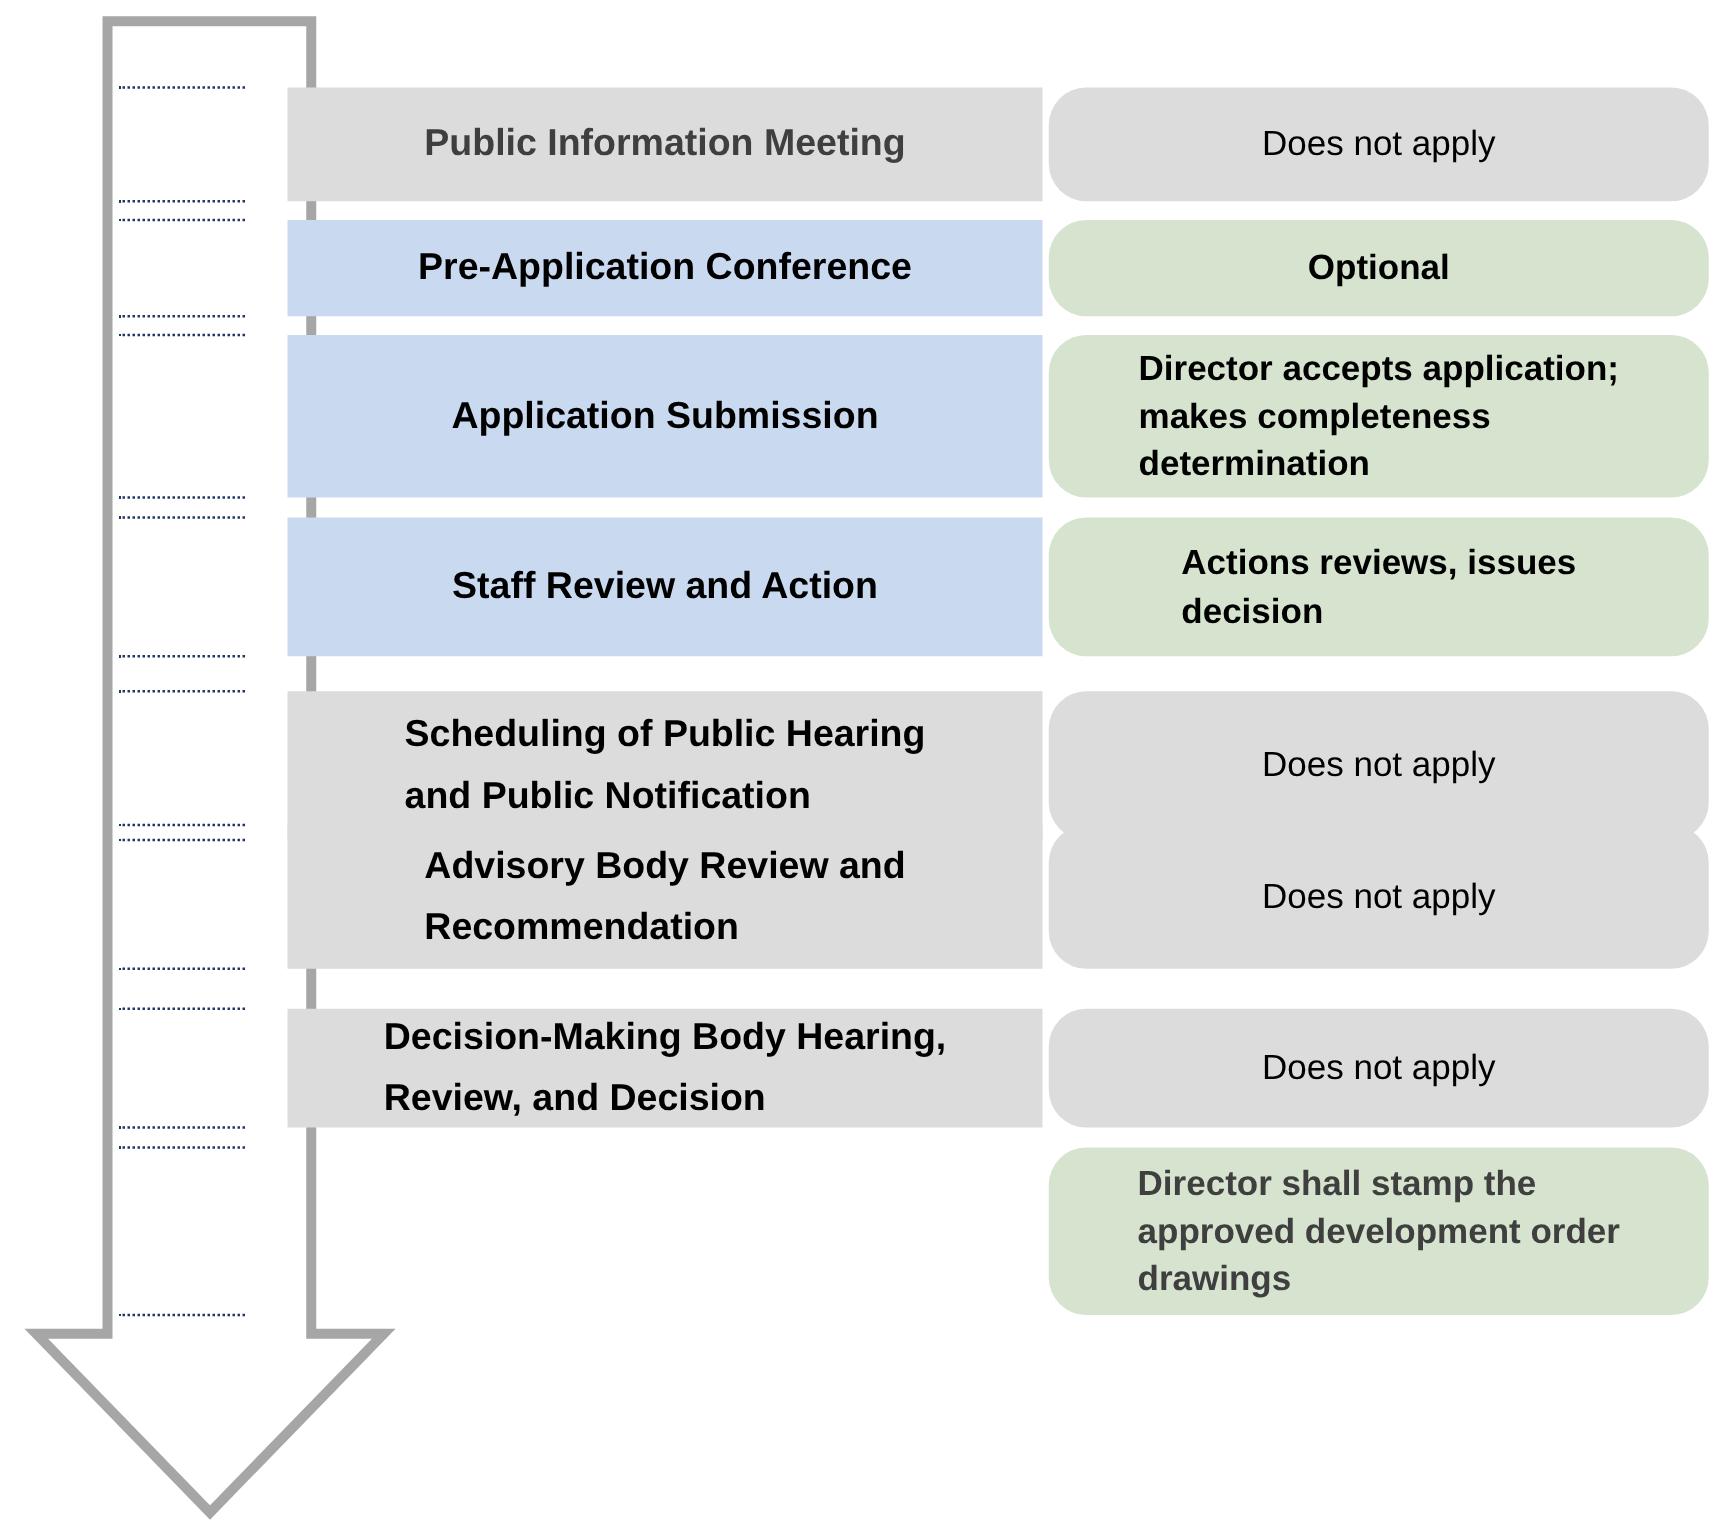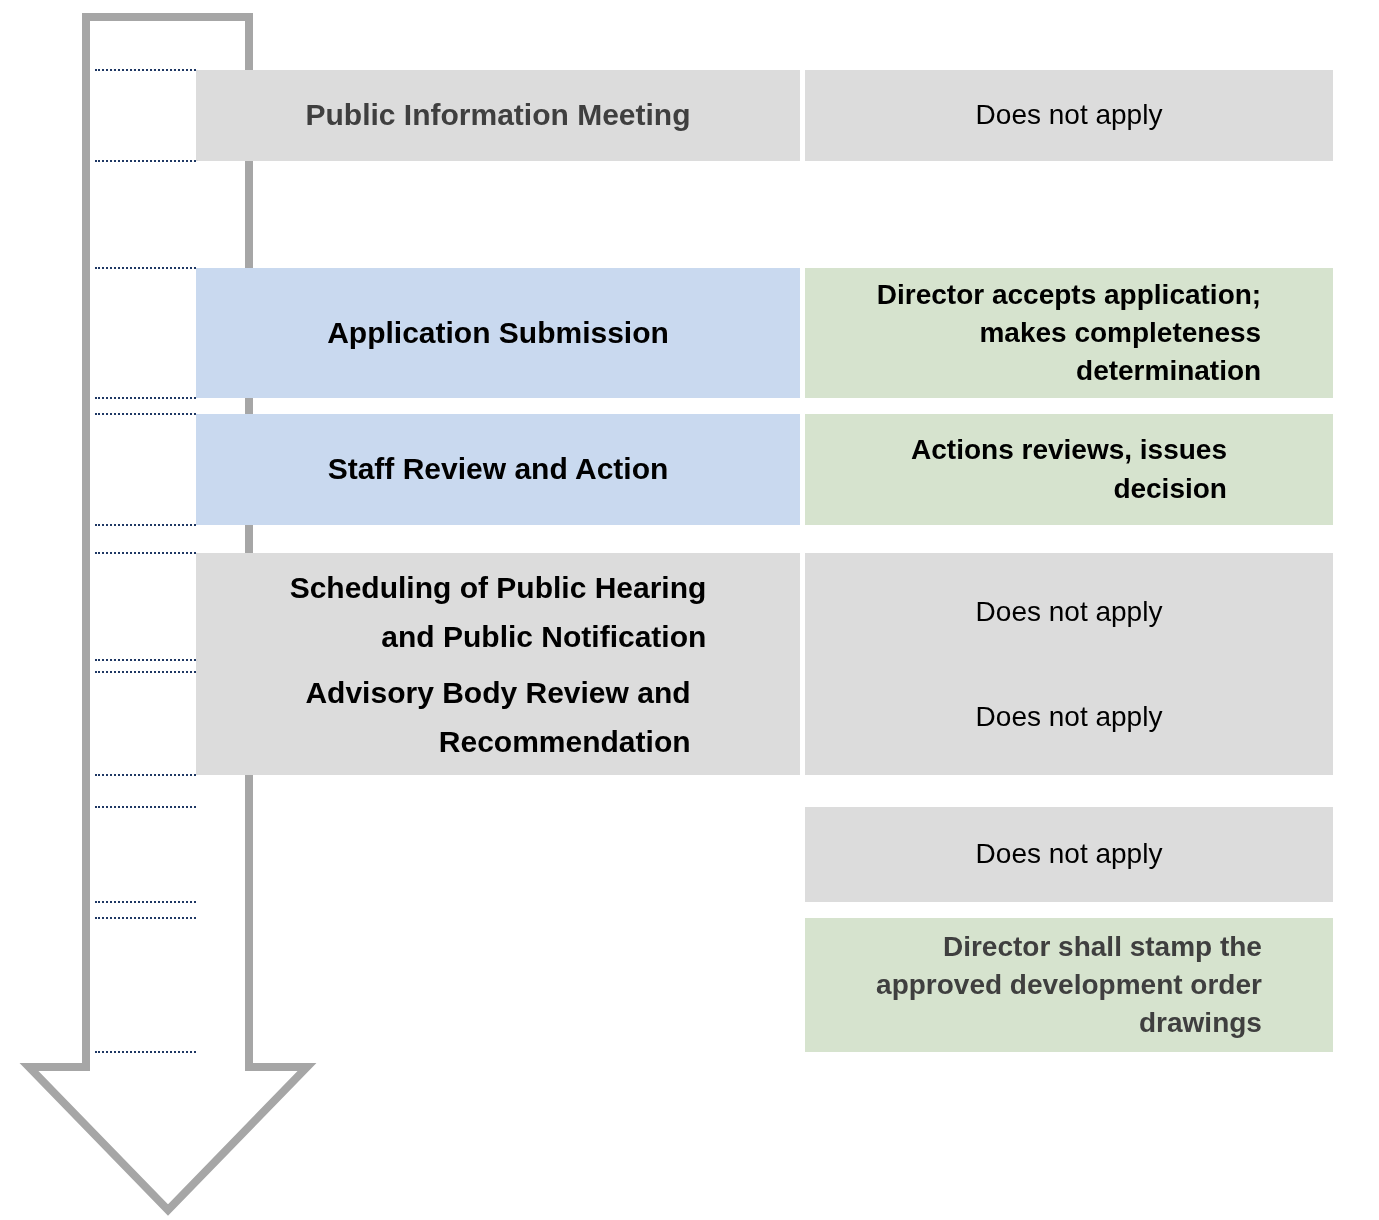"Public Information Meeting" .cell { margin-left: none -> 34px; text-align: right -> left }
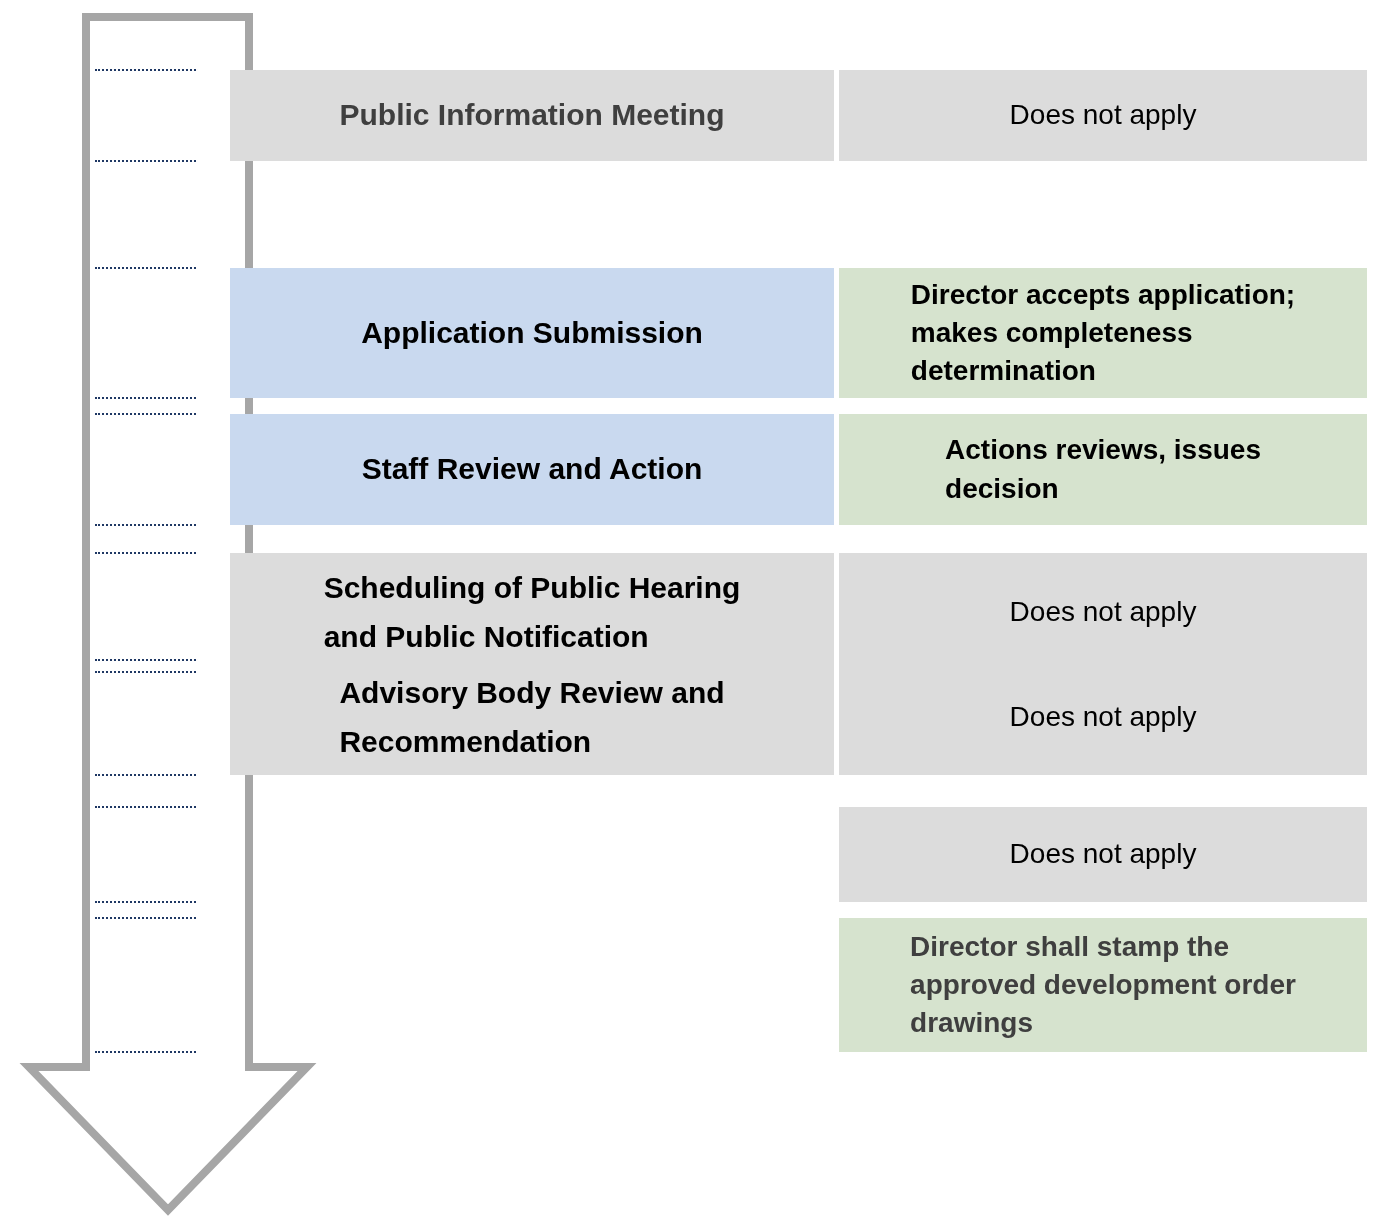"Does not apply" .detail { border-radius: none -> 30px }
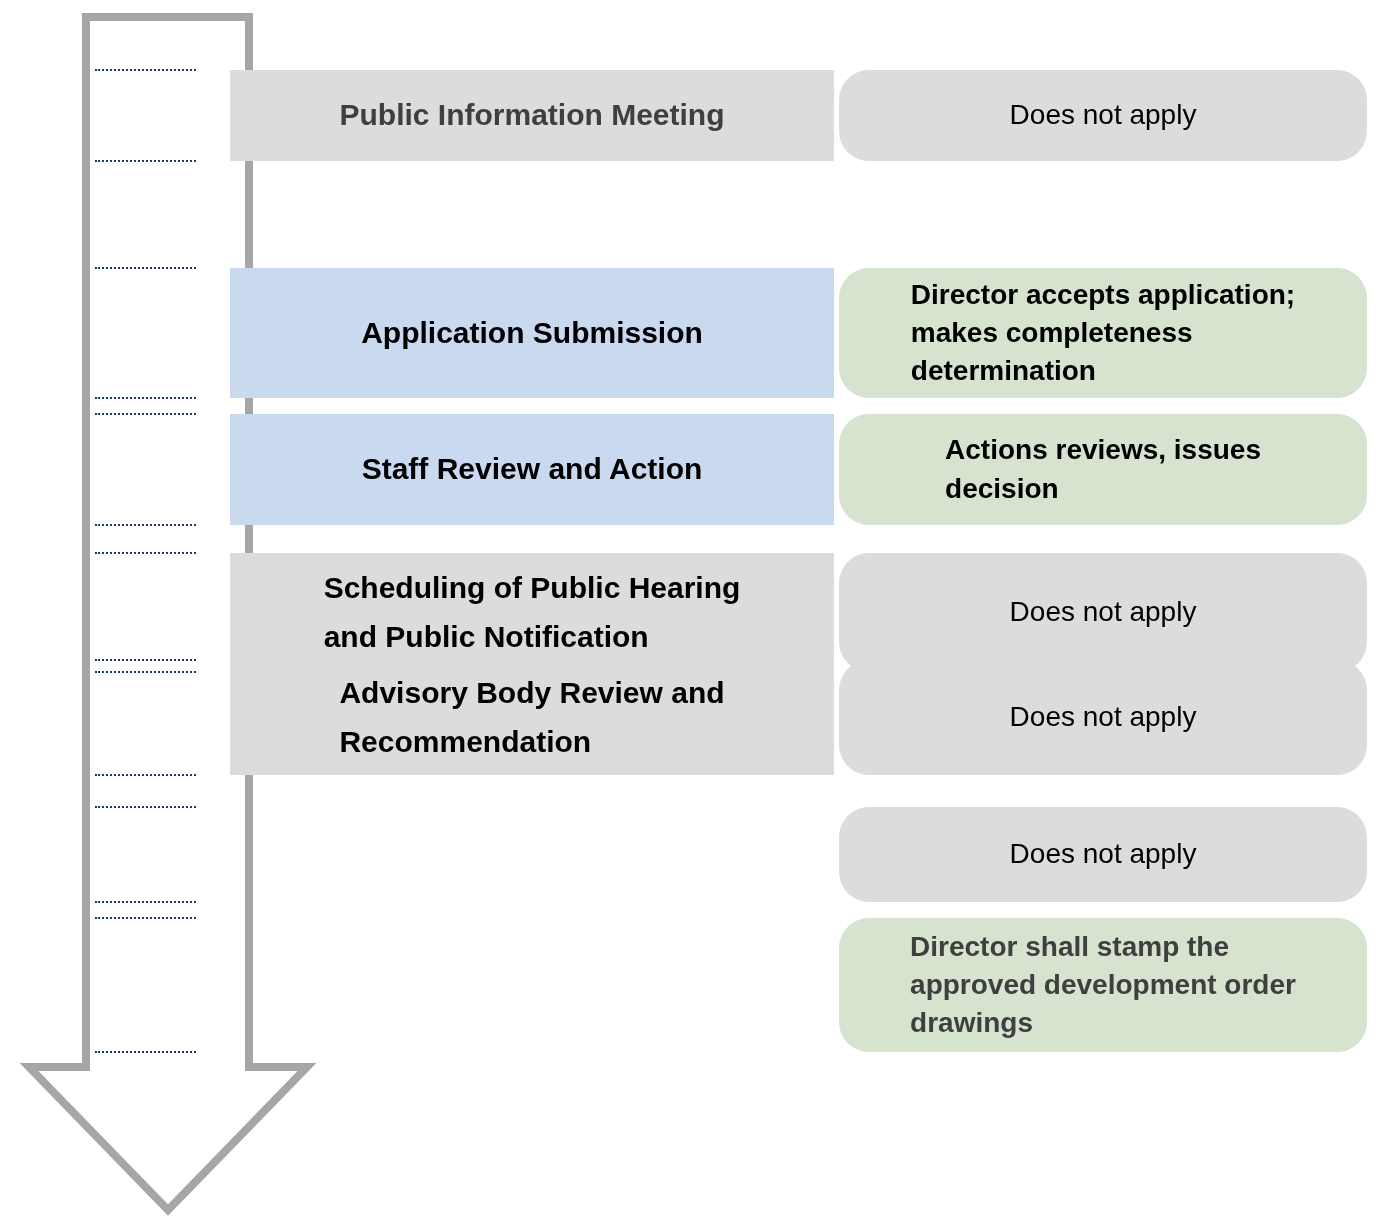"Pre-Application Conference" div.row { html: none -> <div> <div></div> <div></div> <div>Pre-Application Conference</div> <div>Optional</div> </div> }
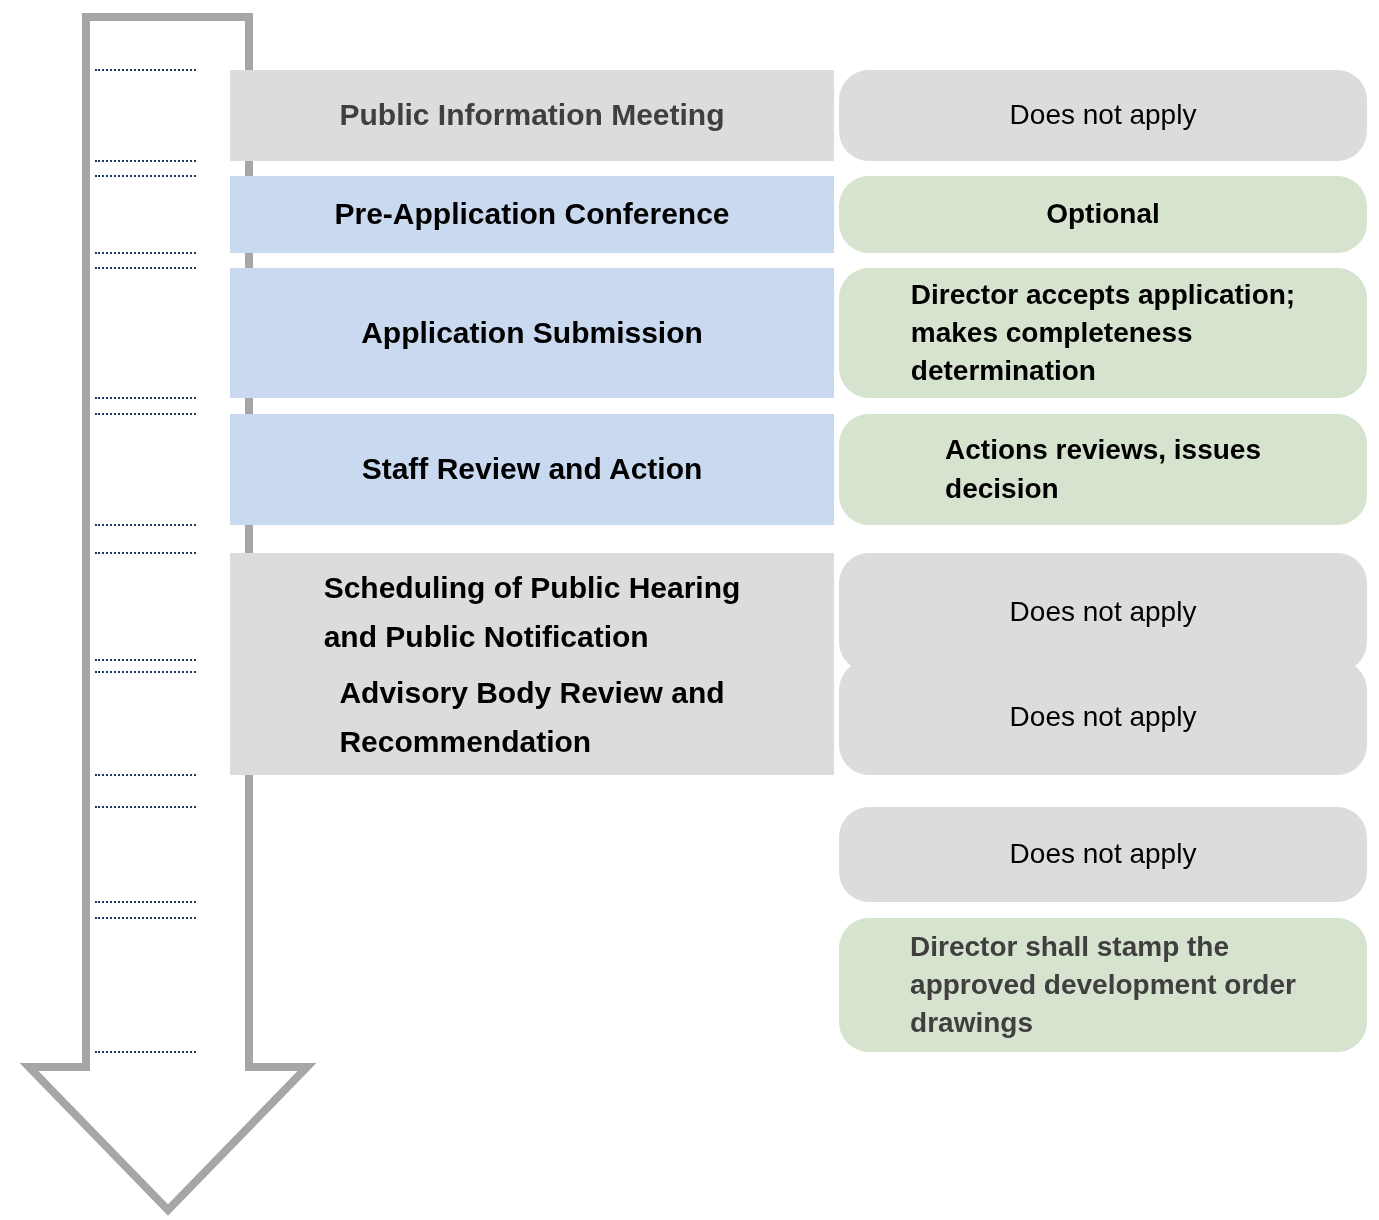"Decision-Making Body Hearing," div.cell { html: none -> <div>Decision-Making Body Hearing, Review, and Decision</div> }
